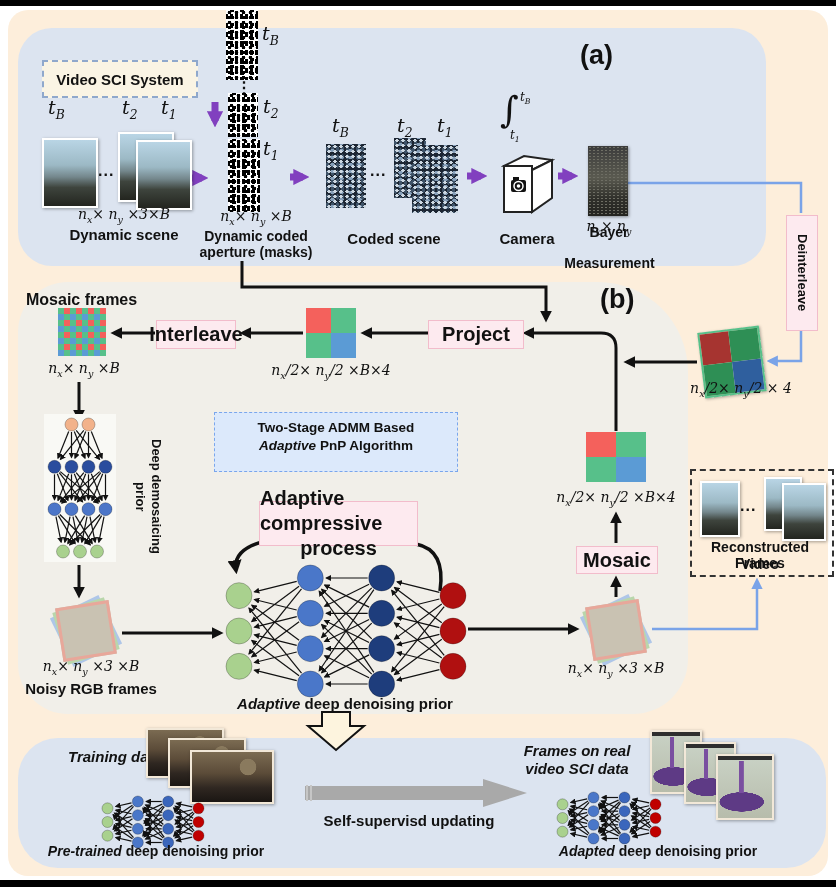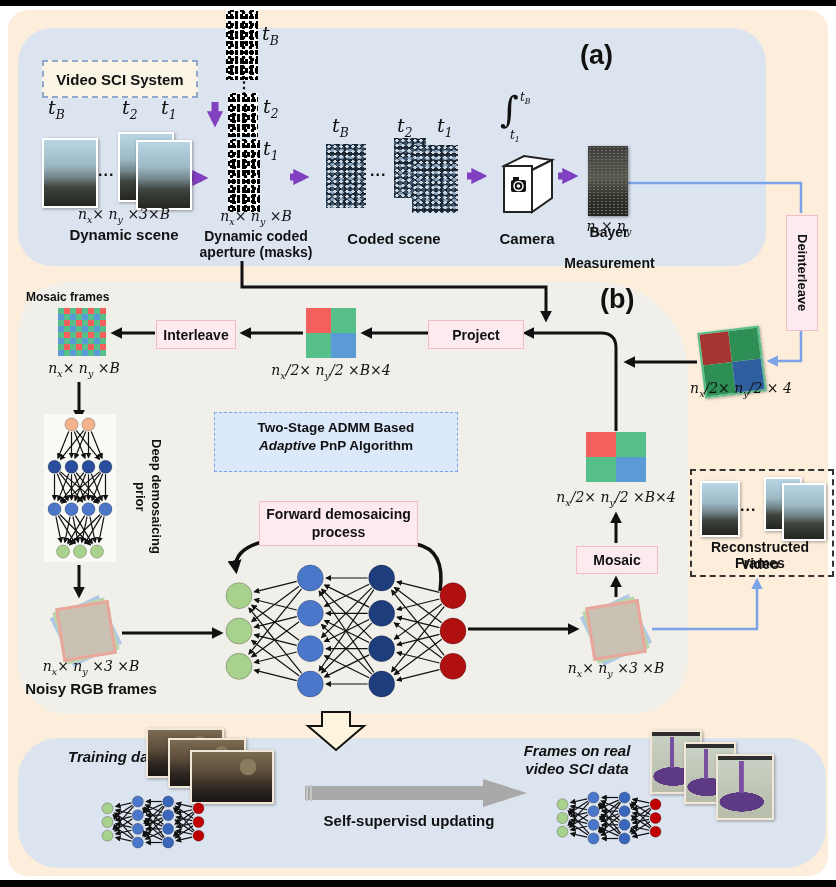"Mosaic frames" div.el { font-size: 12px -> 16px }
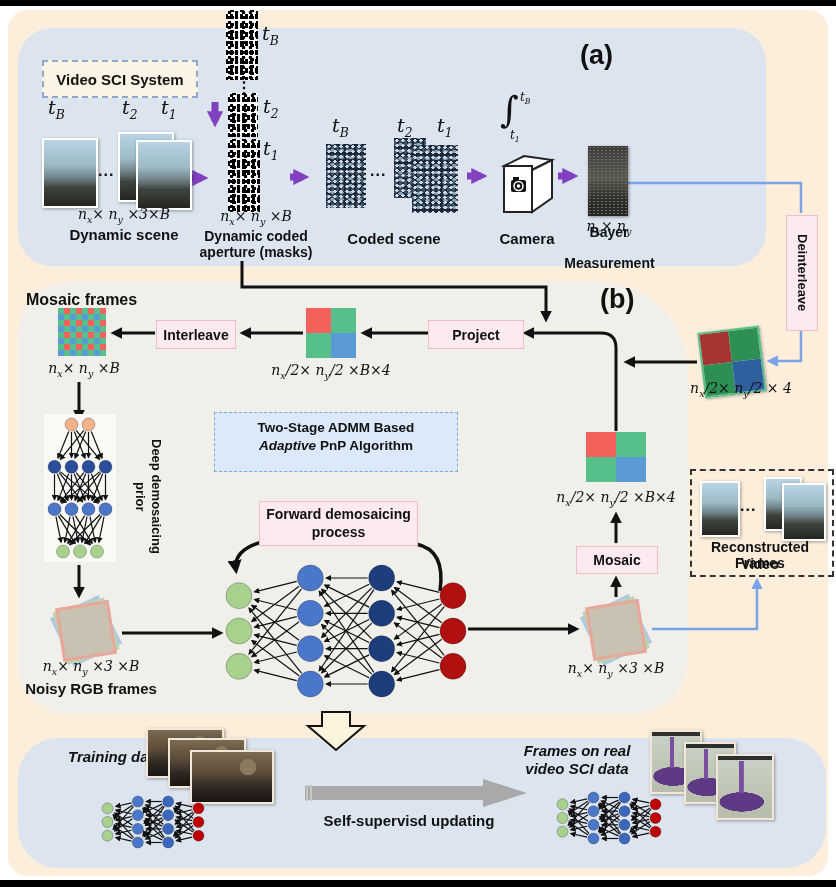"Interleave" .pinkbox { font-size: 14px -> 20px }
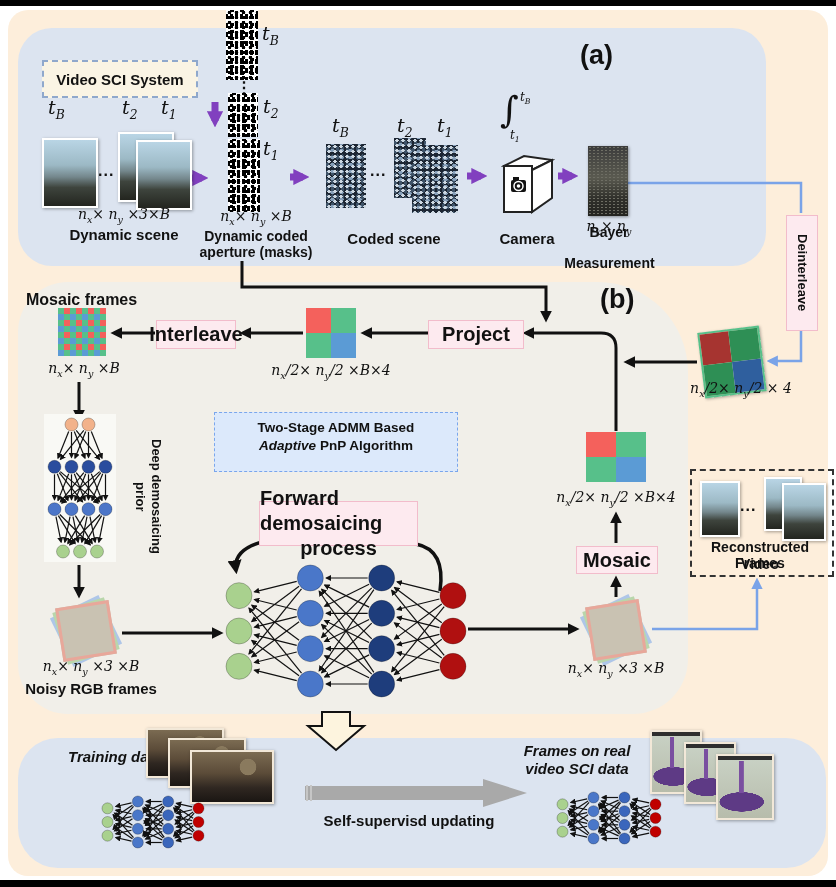"Forward demosaicing" span { text: Forward demosaicing -> Adaptive compressive }
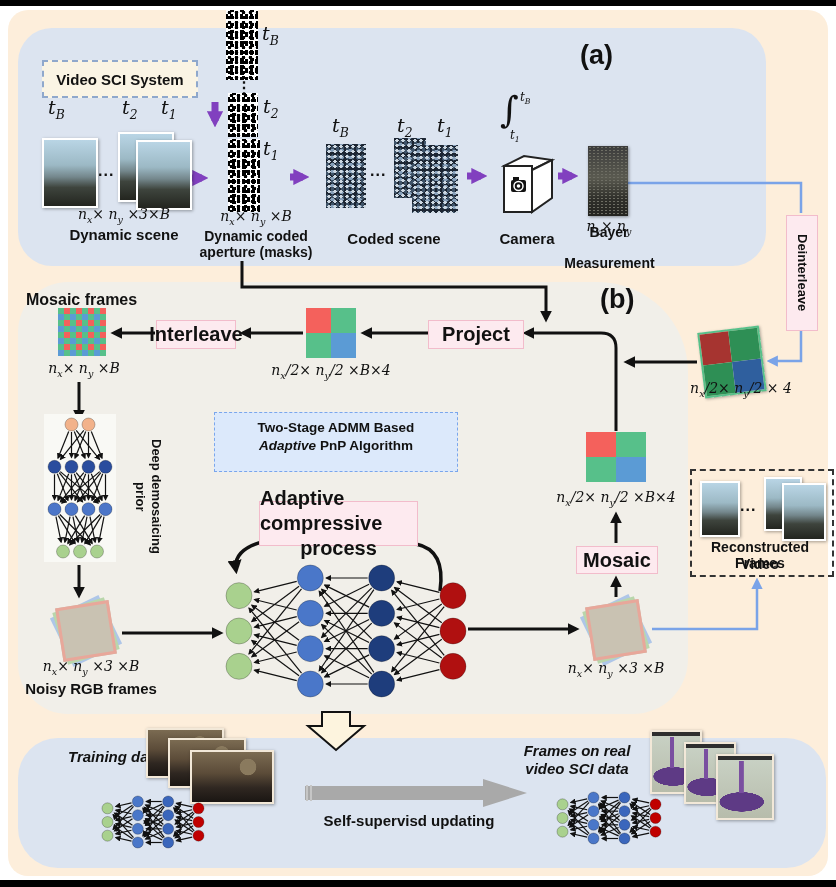"Adaptive deep denoising prior" div.el { html: none -> <div> <i>Adaptive</i><span> deep denoising prior</span> </div> }
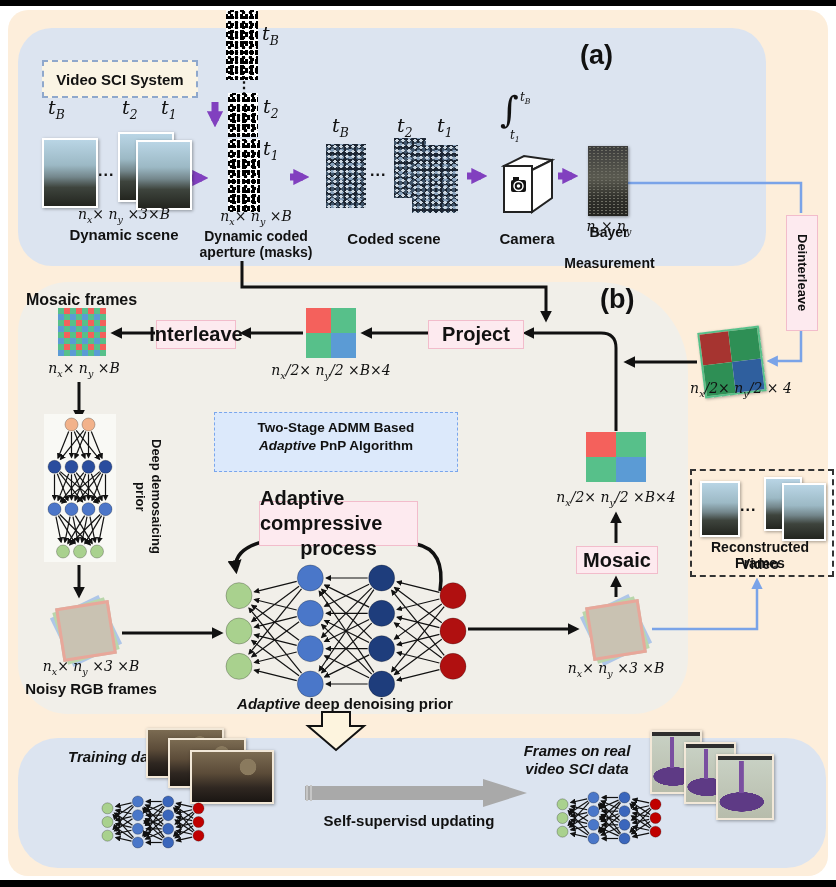"Pre-trained deep denoising prior" div.el { html: none -> <div> <i>Pre-trained</i><span> deep denoising prior</span> </div> }
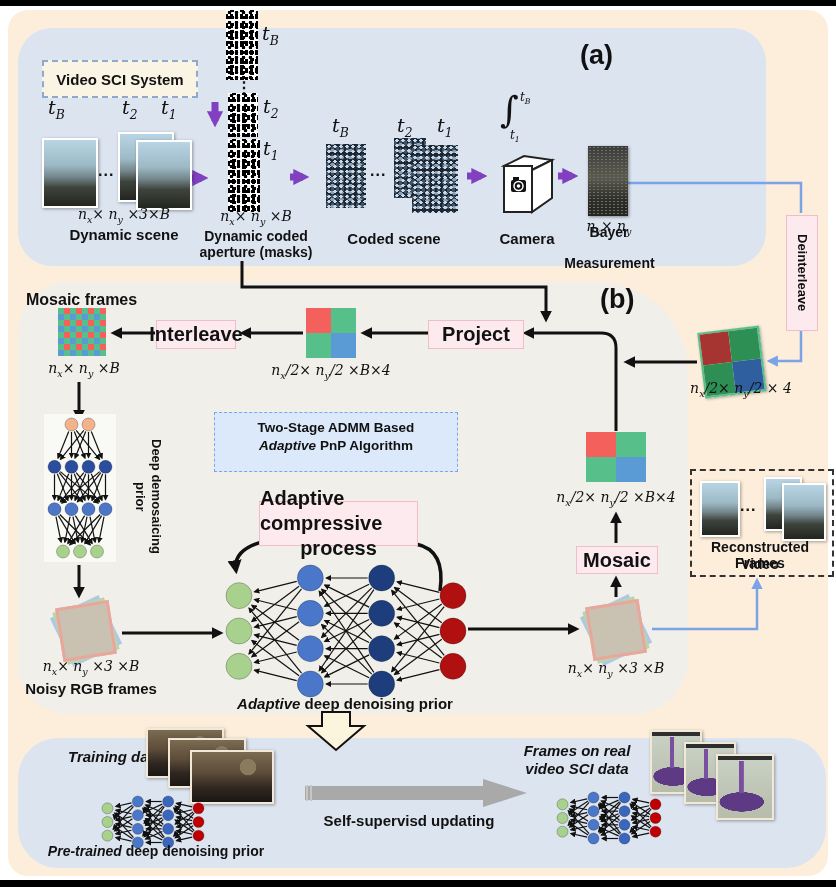"Adapted deep denoising prior" div.el { html: none -> <div> <i>Adapted</i><span> deep denoising prior</span> </div> }
